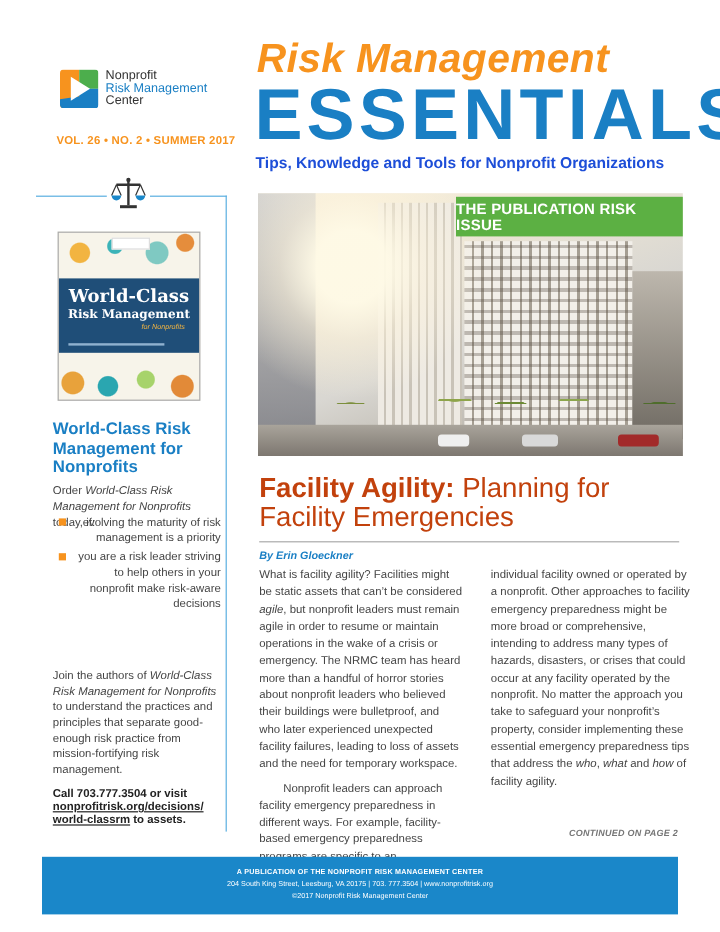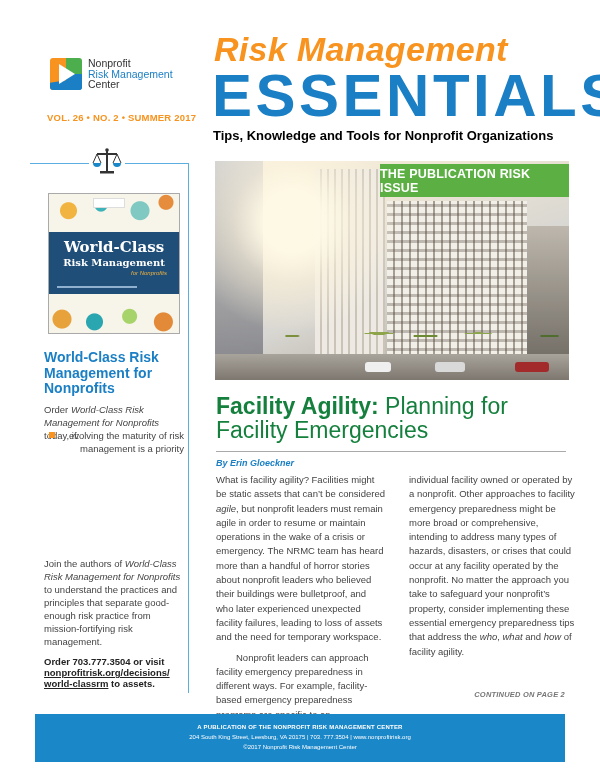"Tips, Knowledge and Tools for" .tagline { color: #000000 -> #1d4ed8 }
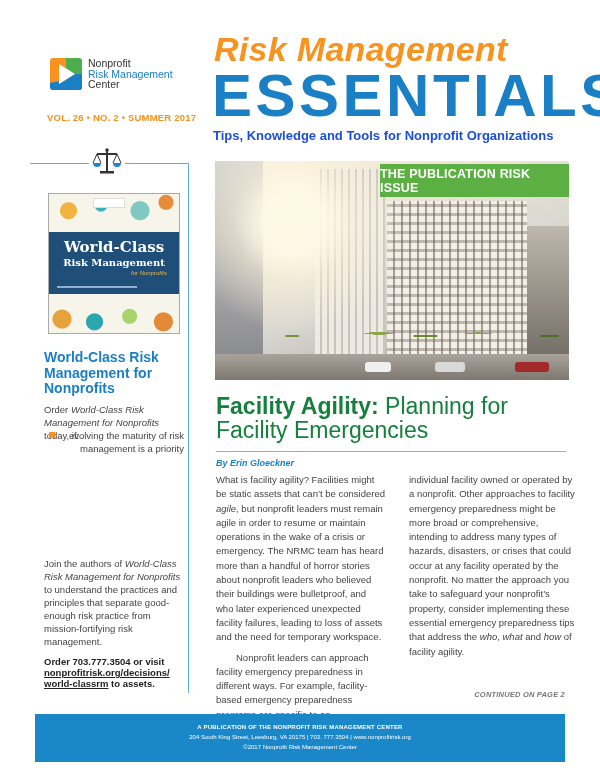"World-Class" .book { width: 132px -> 119px }
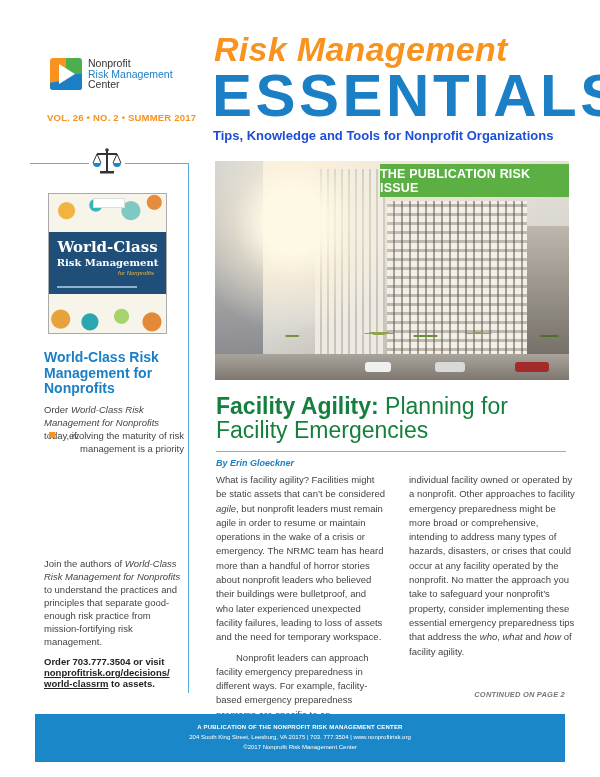"Facility Agility: Planning for Facility" .article-title { color: #15803d -> #c2410c }
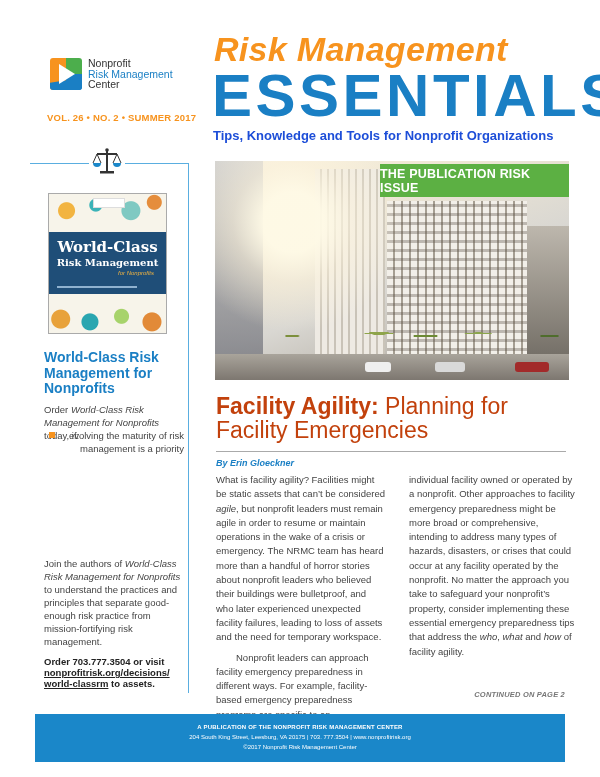"you are a risk leader" li { html: none -> <li><span></span><span>you are a risk leader striving to help others in your nonprofit make risk-aware decisions</span></li> }
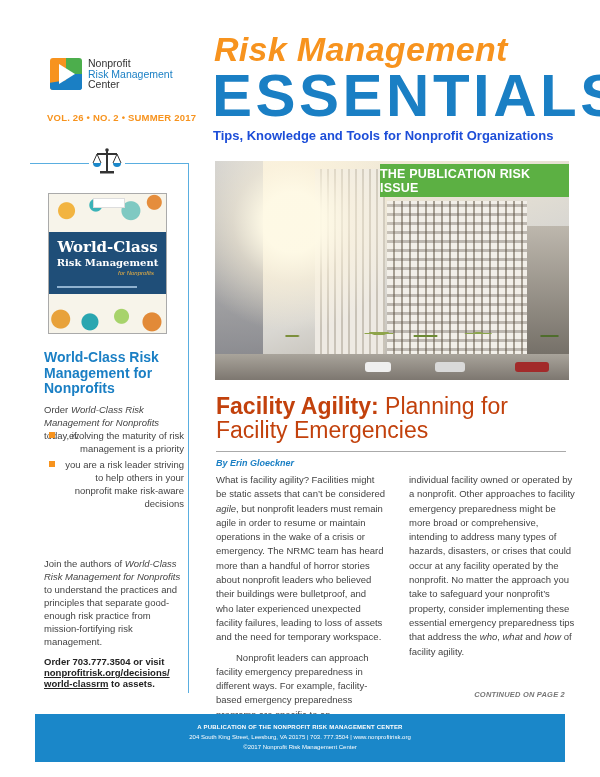"Order 703.777.3504 or visit" span { text: Order -> Call }
